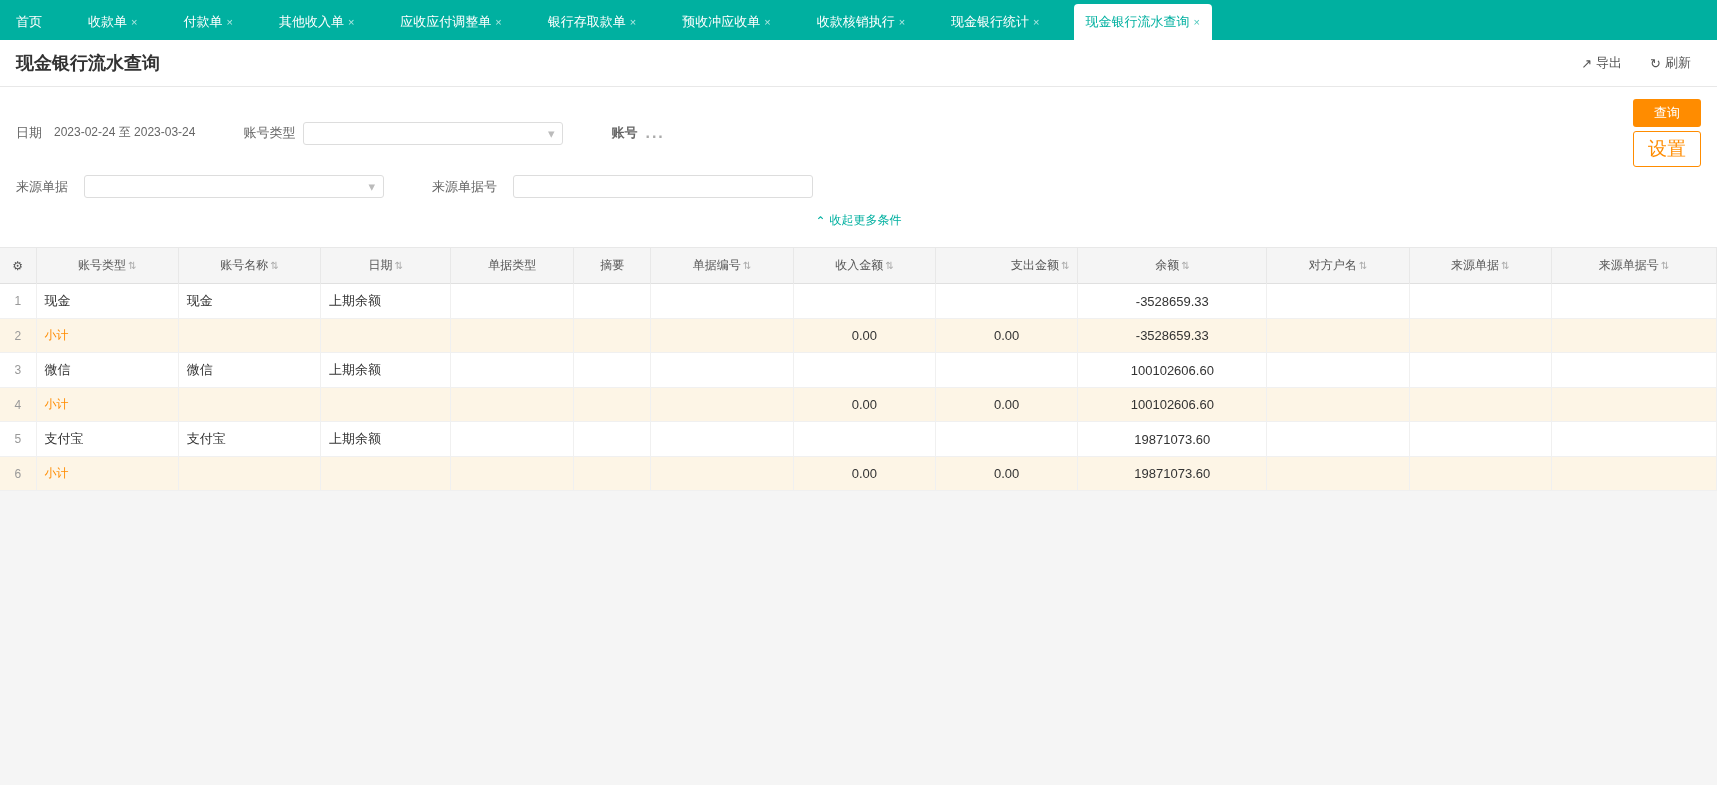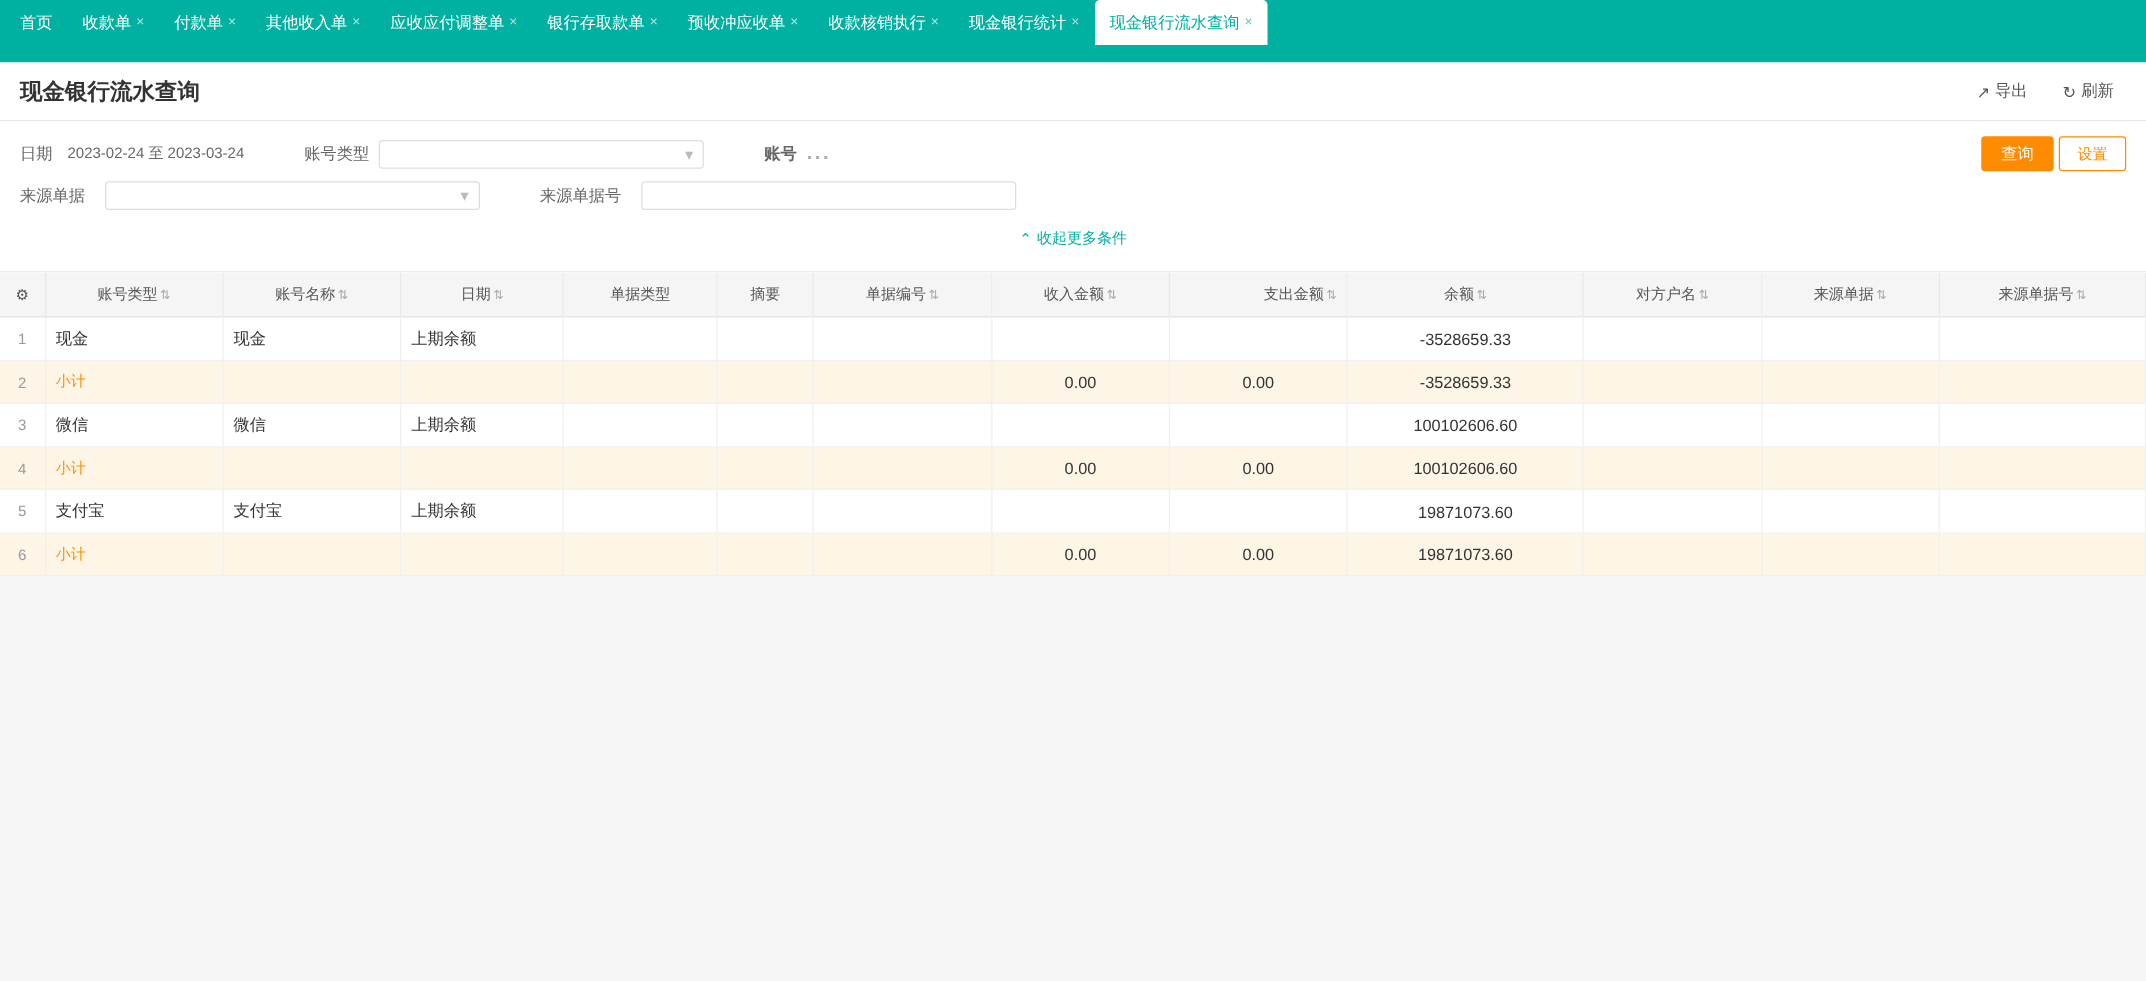"首页" .top-nav { align-items: flex-start -> flex-end; gap: none -> 22px; height: 50px -> 40px }
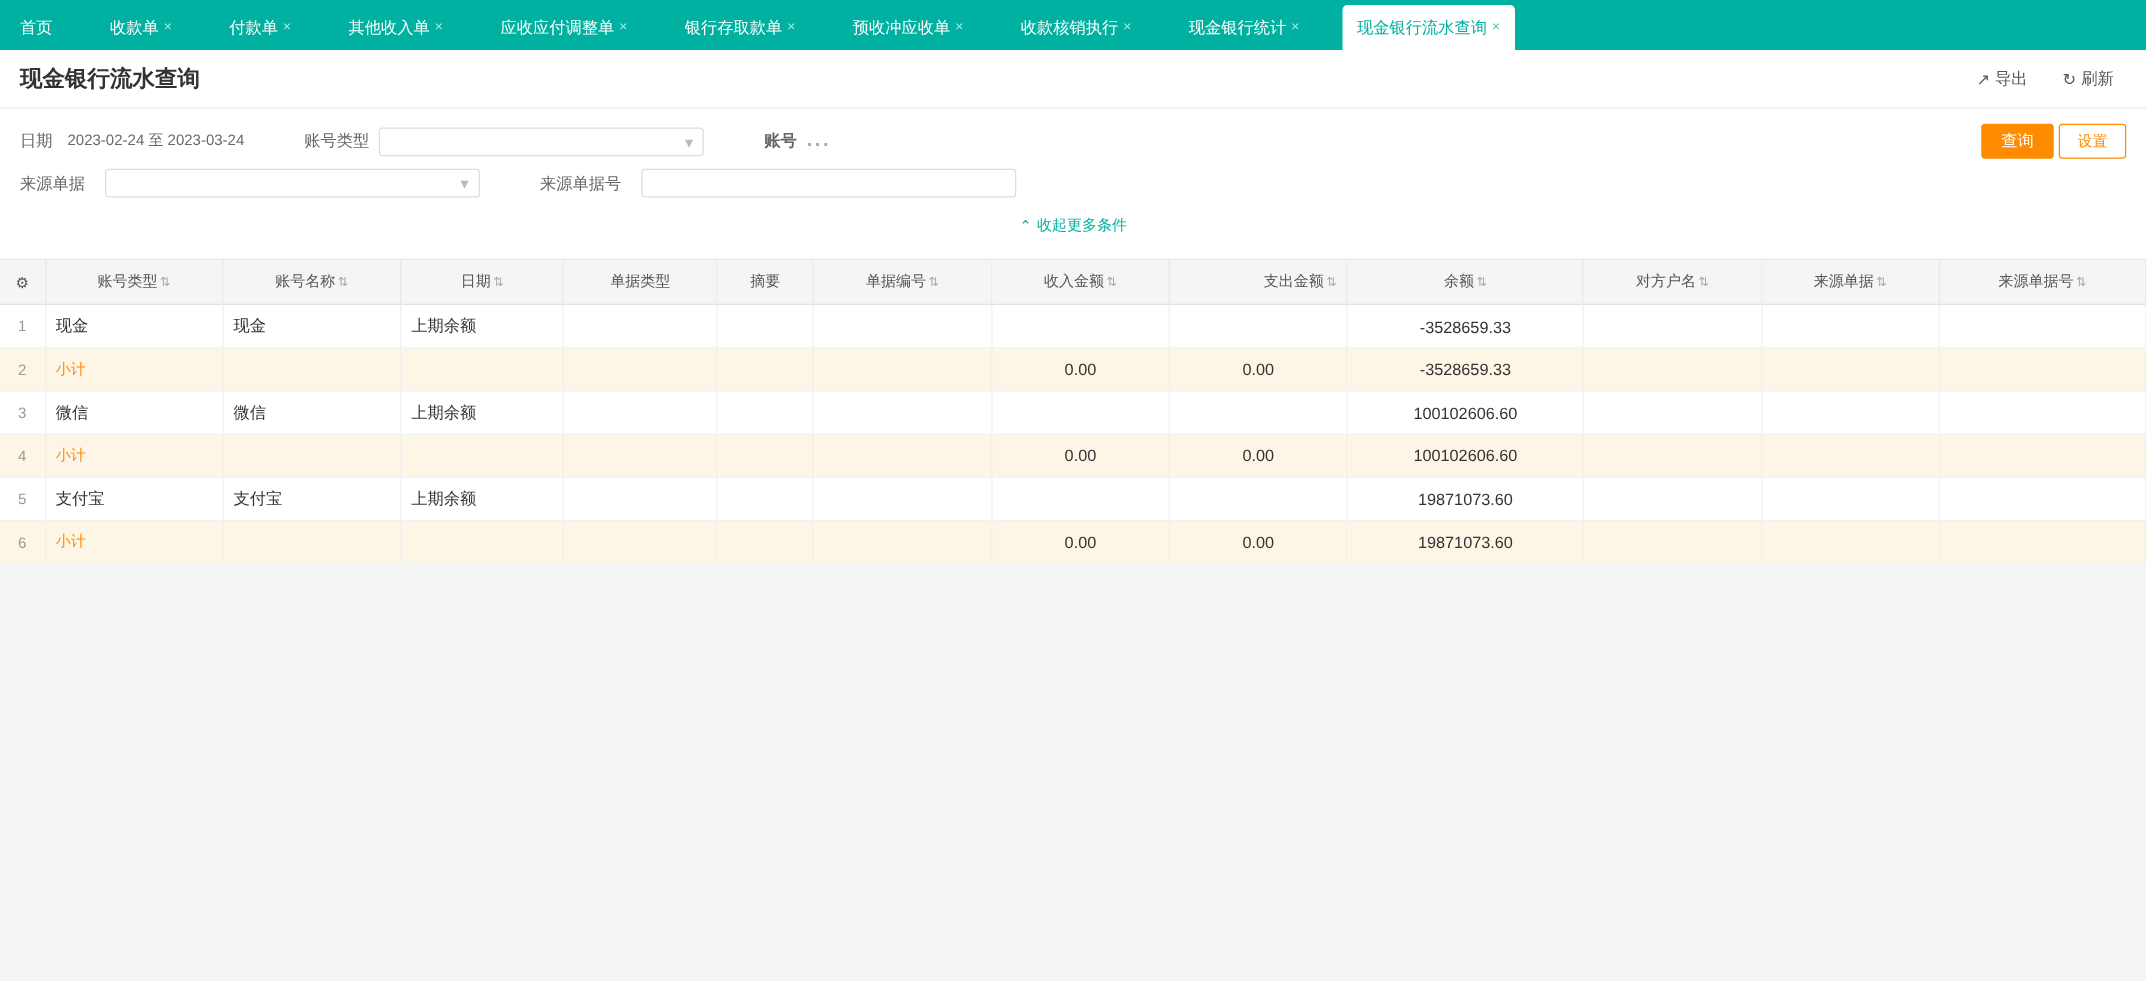"查询" div { flex-direction: row -> column }
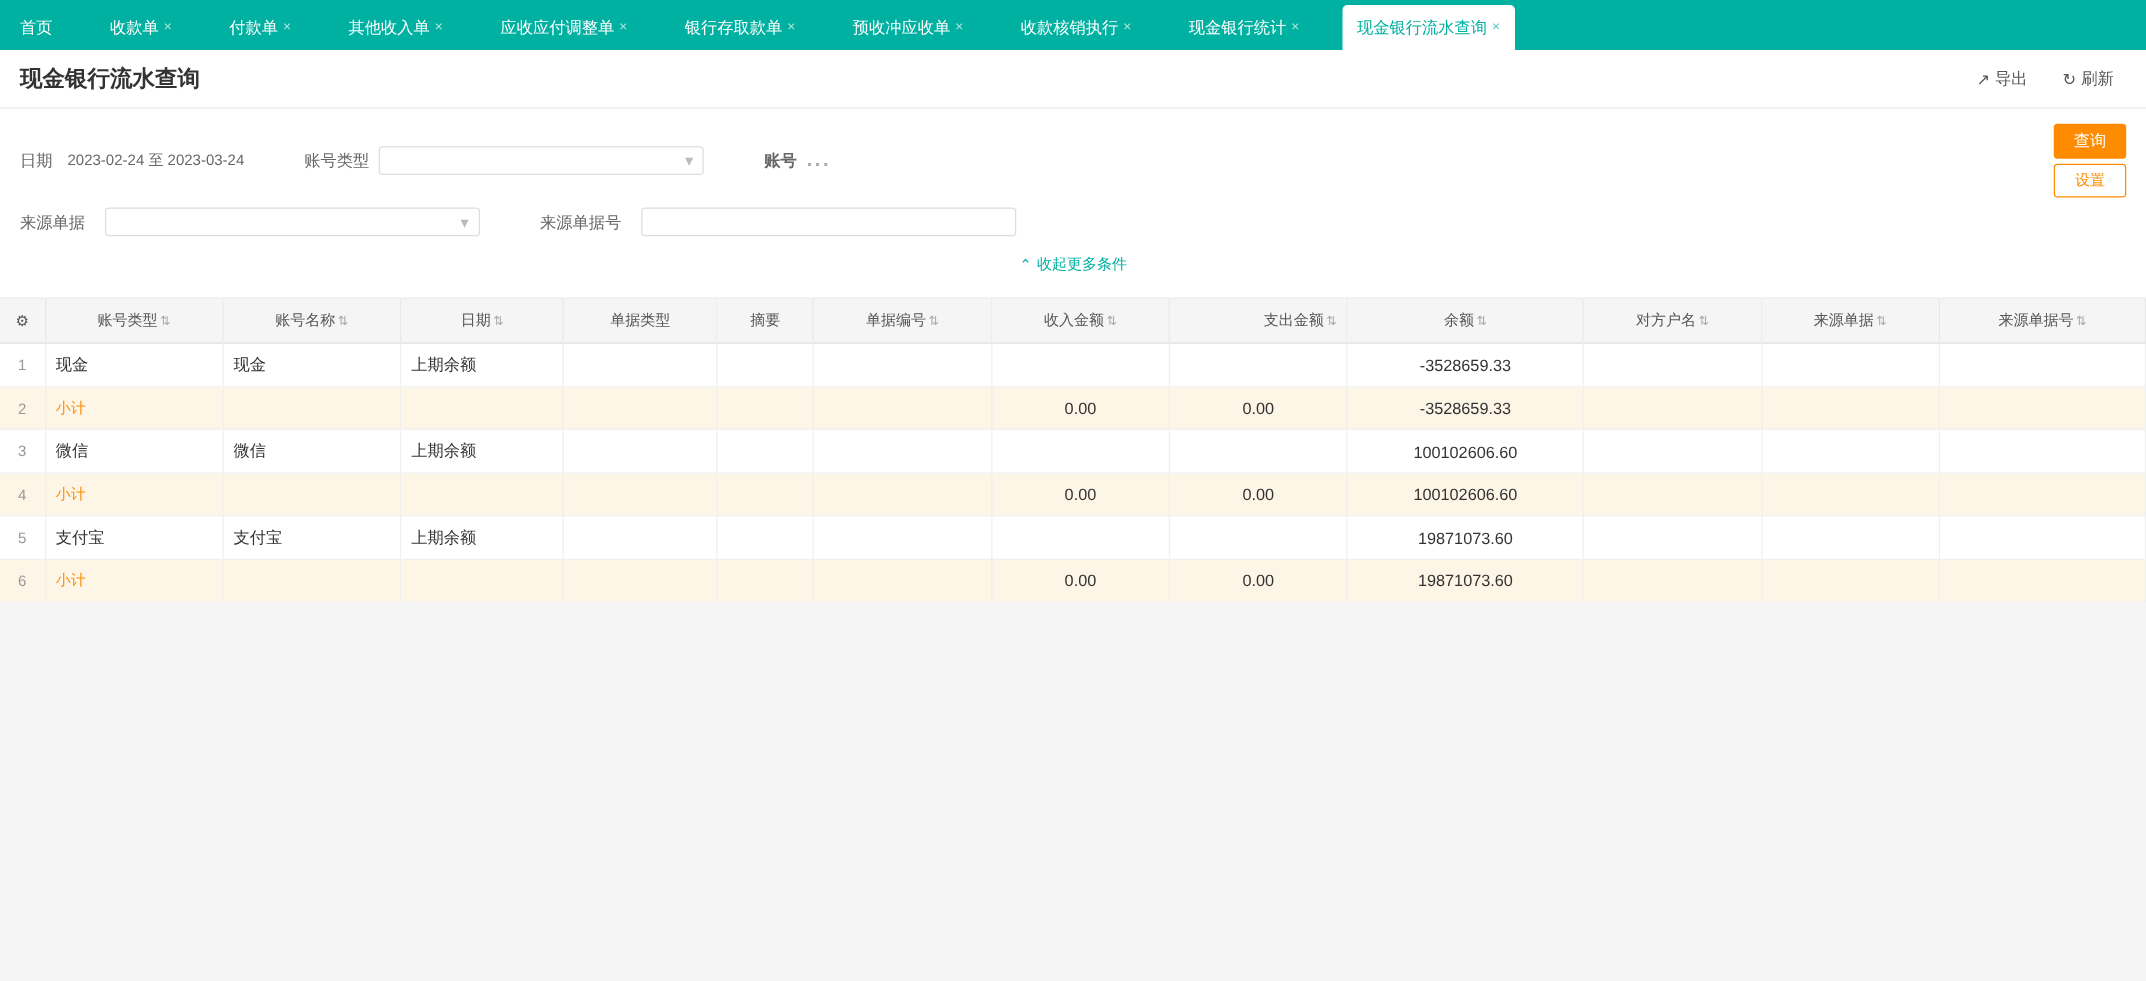"设置" .action-btn-secondary { font-size: 12px -> 19px }
